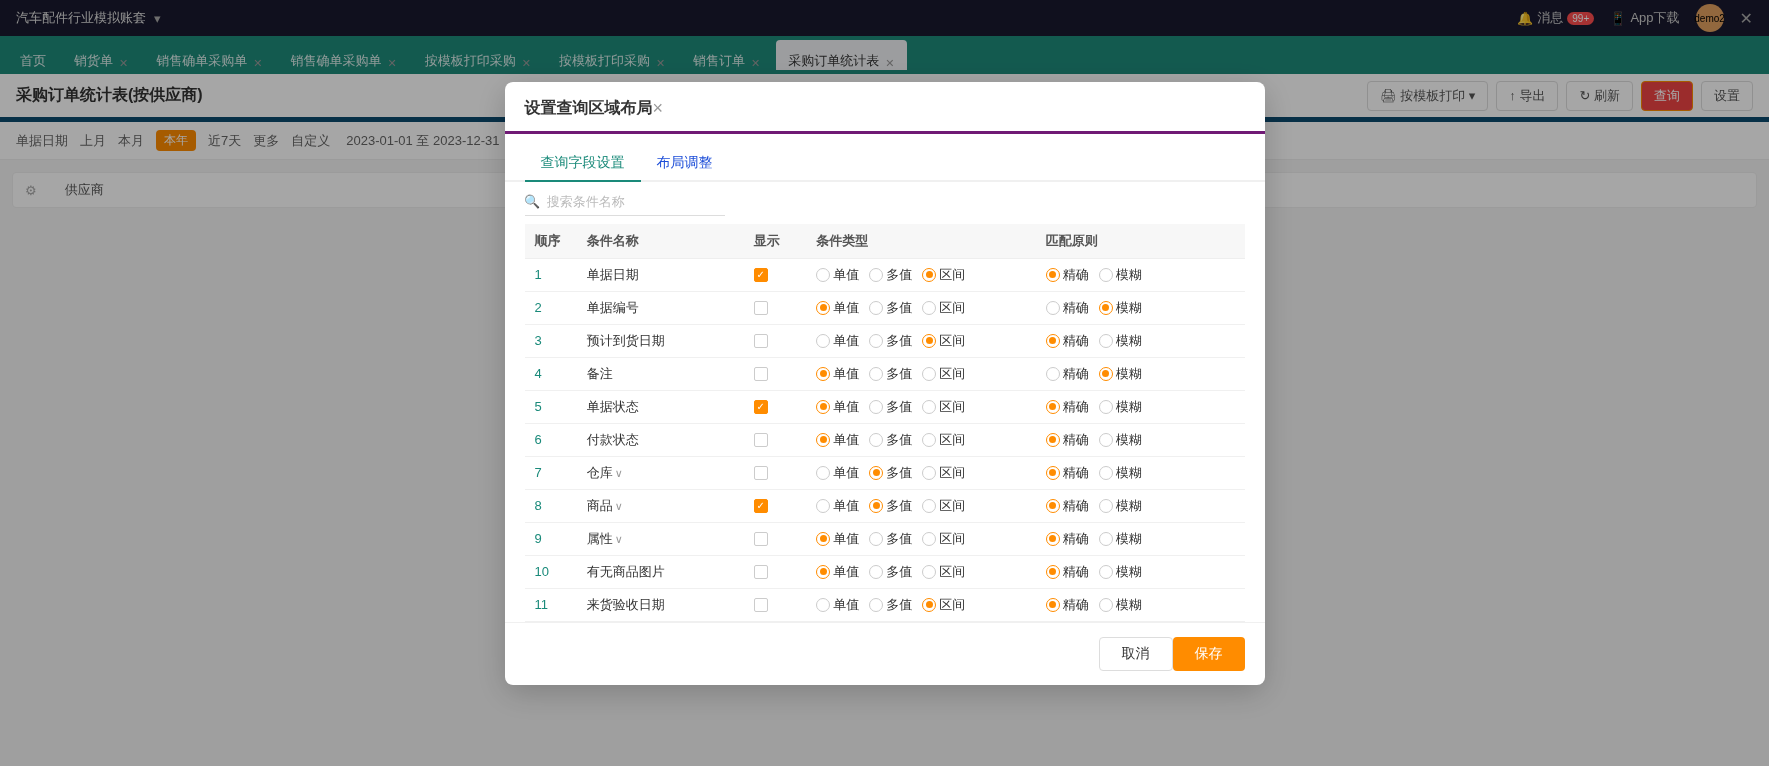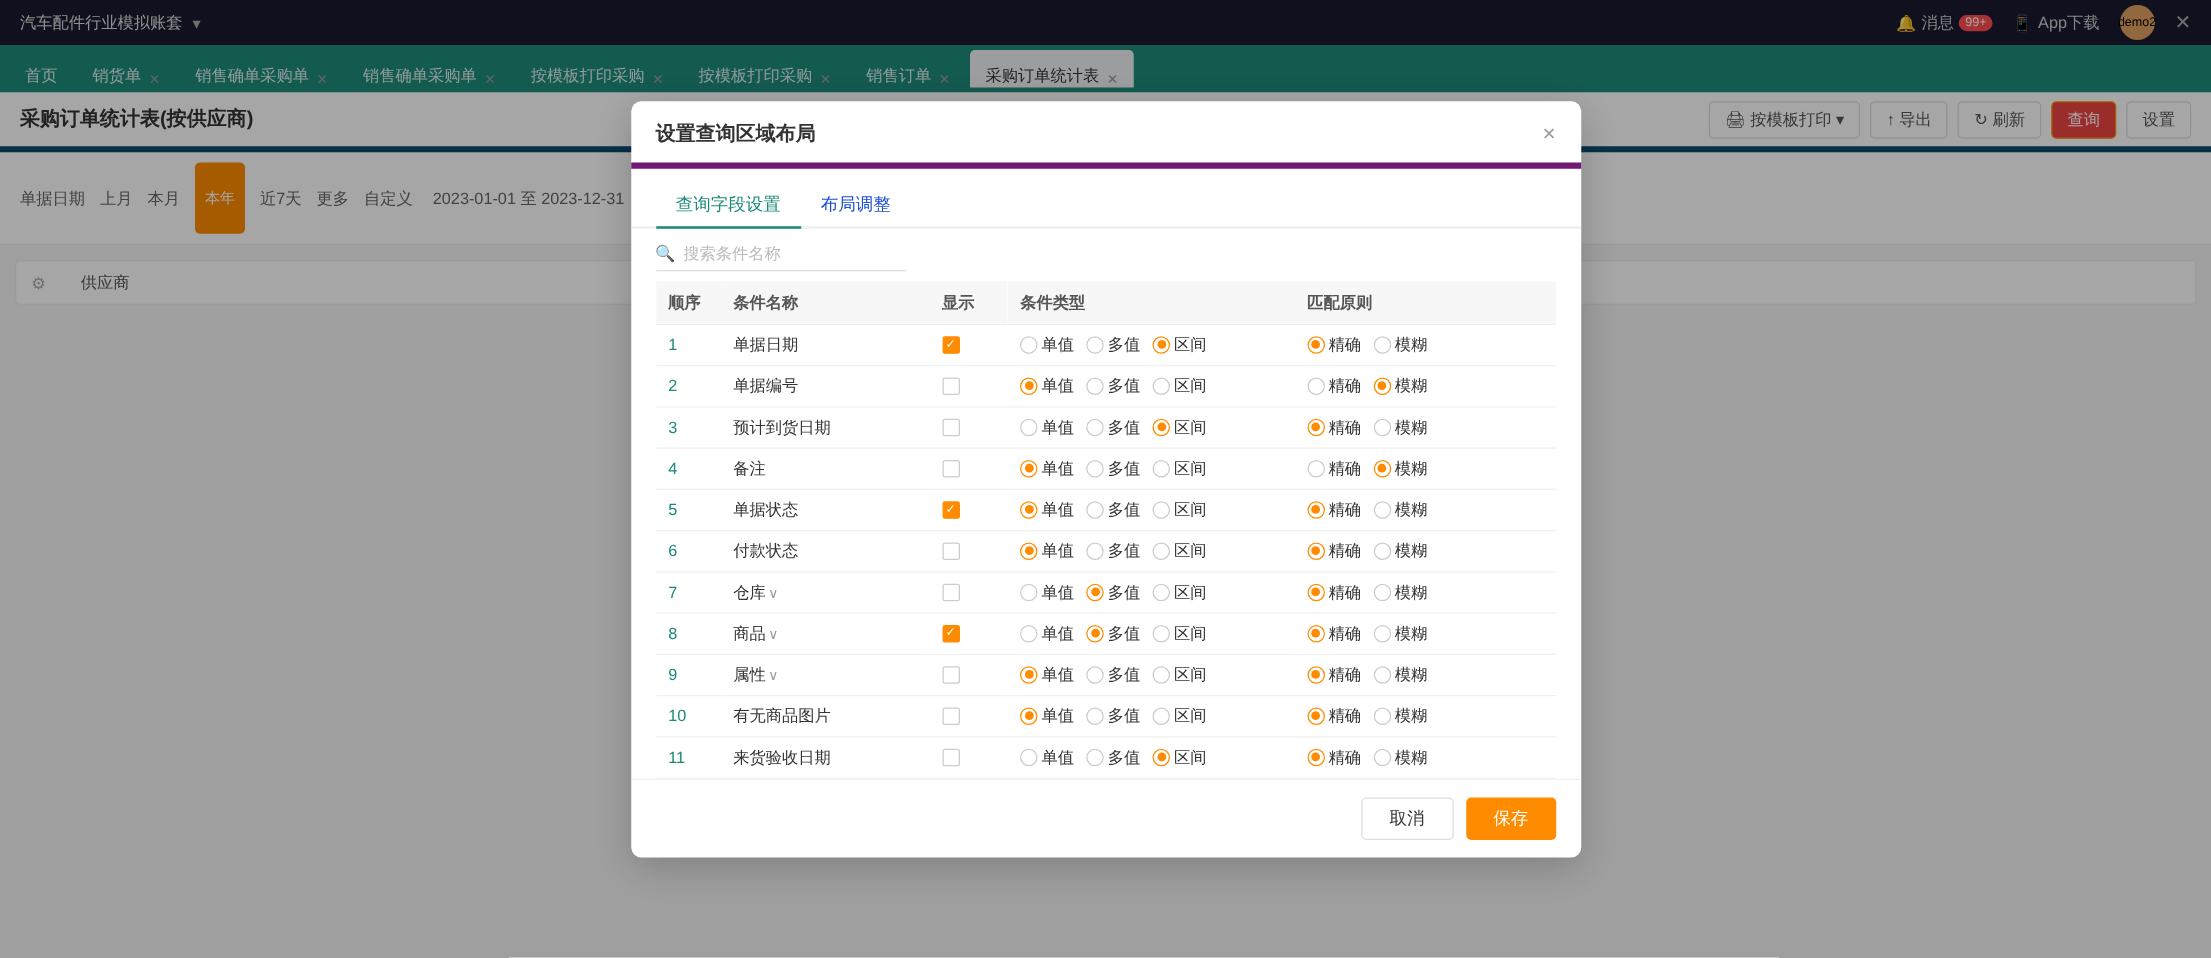"设置查询区域布局" .dialog-header { border-bottom: 5px solid #701a75 -> 3px solid #701a75; justify-content: space-between -> flex-start }
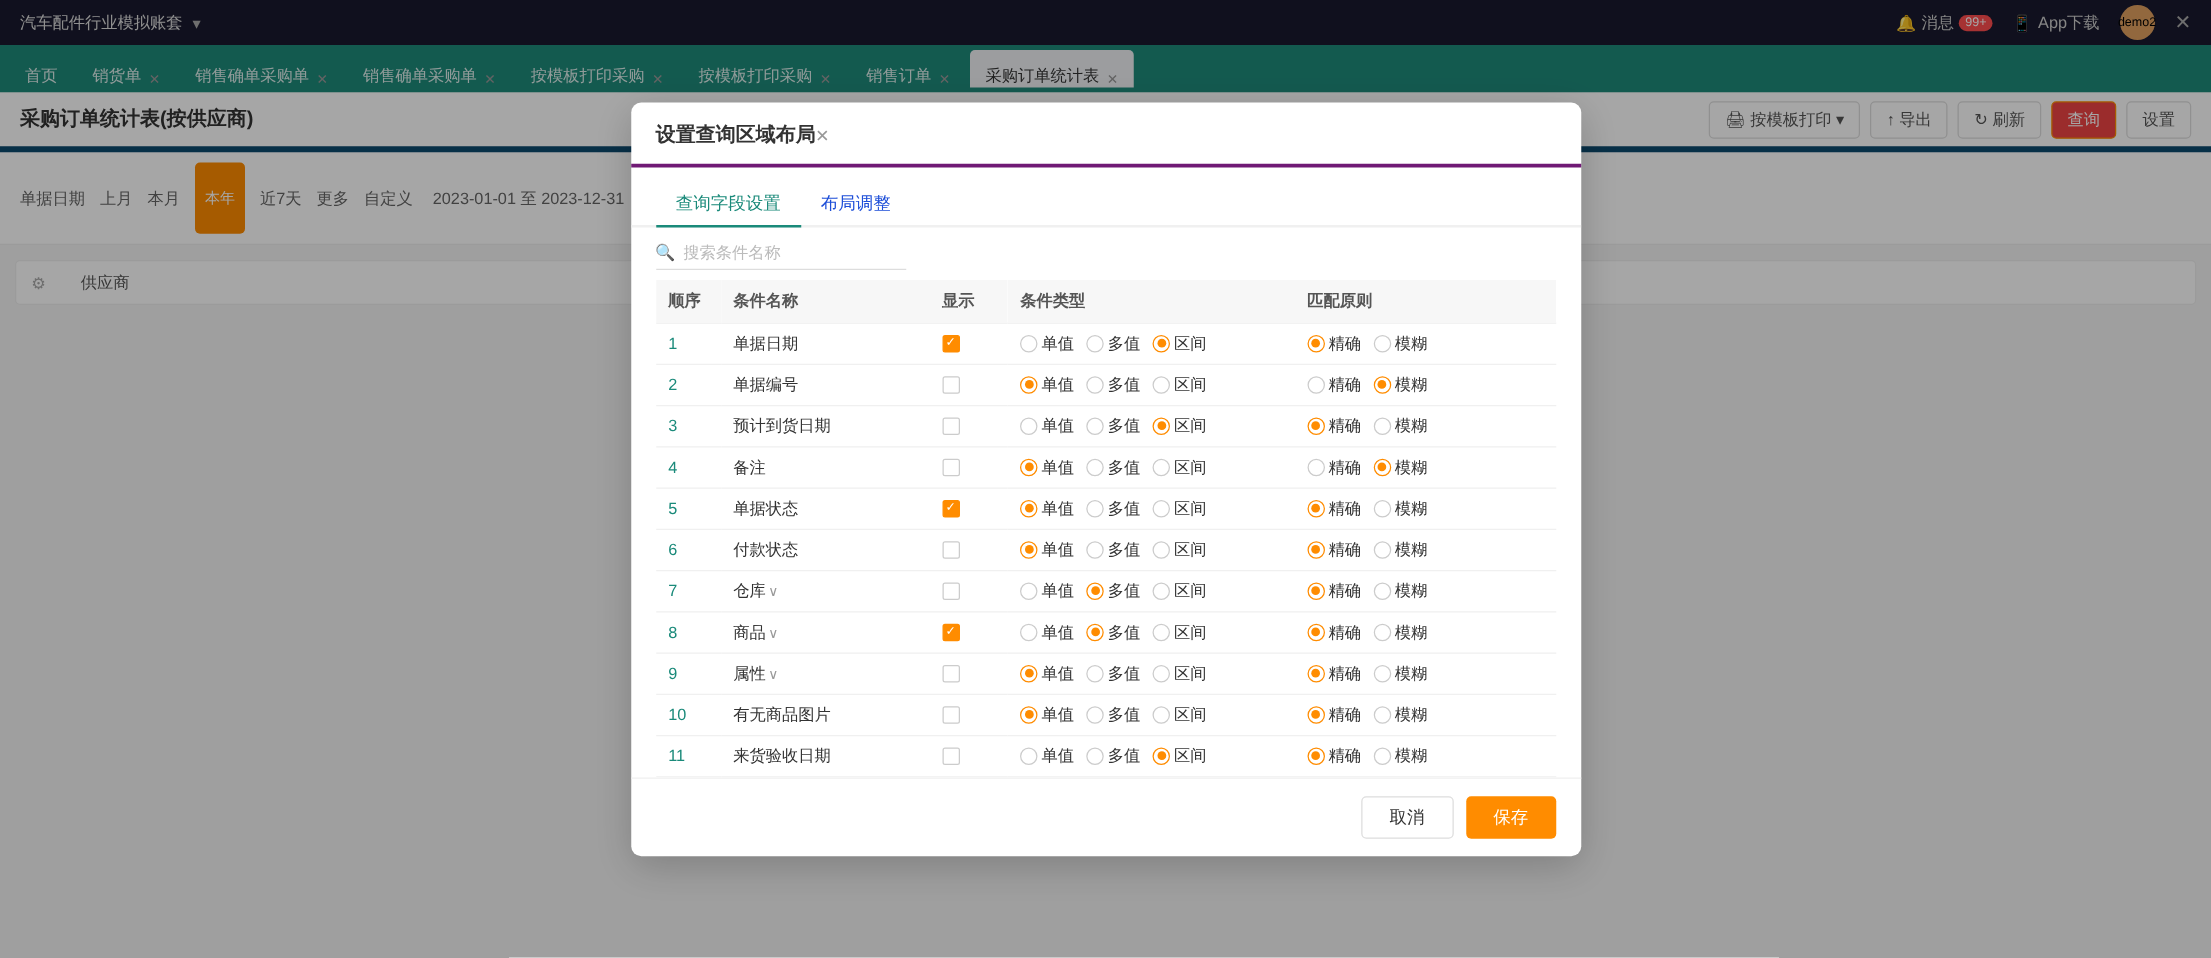"本年" .filter-tag { padding: 20px 8px -> 2px 8px }
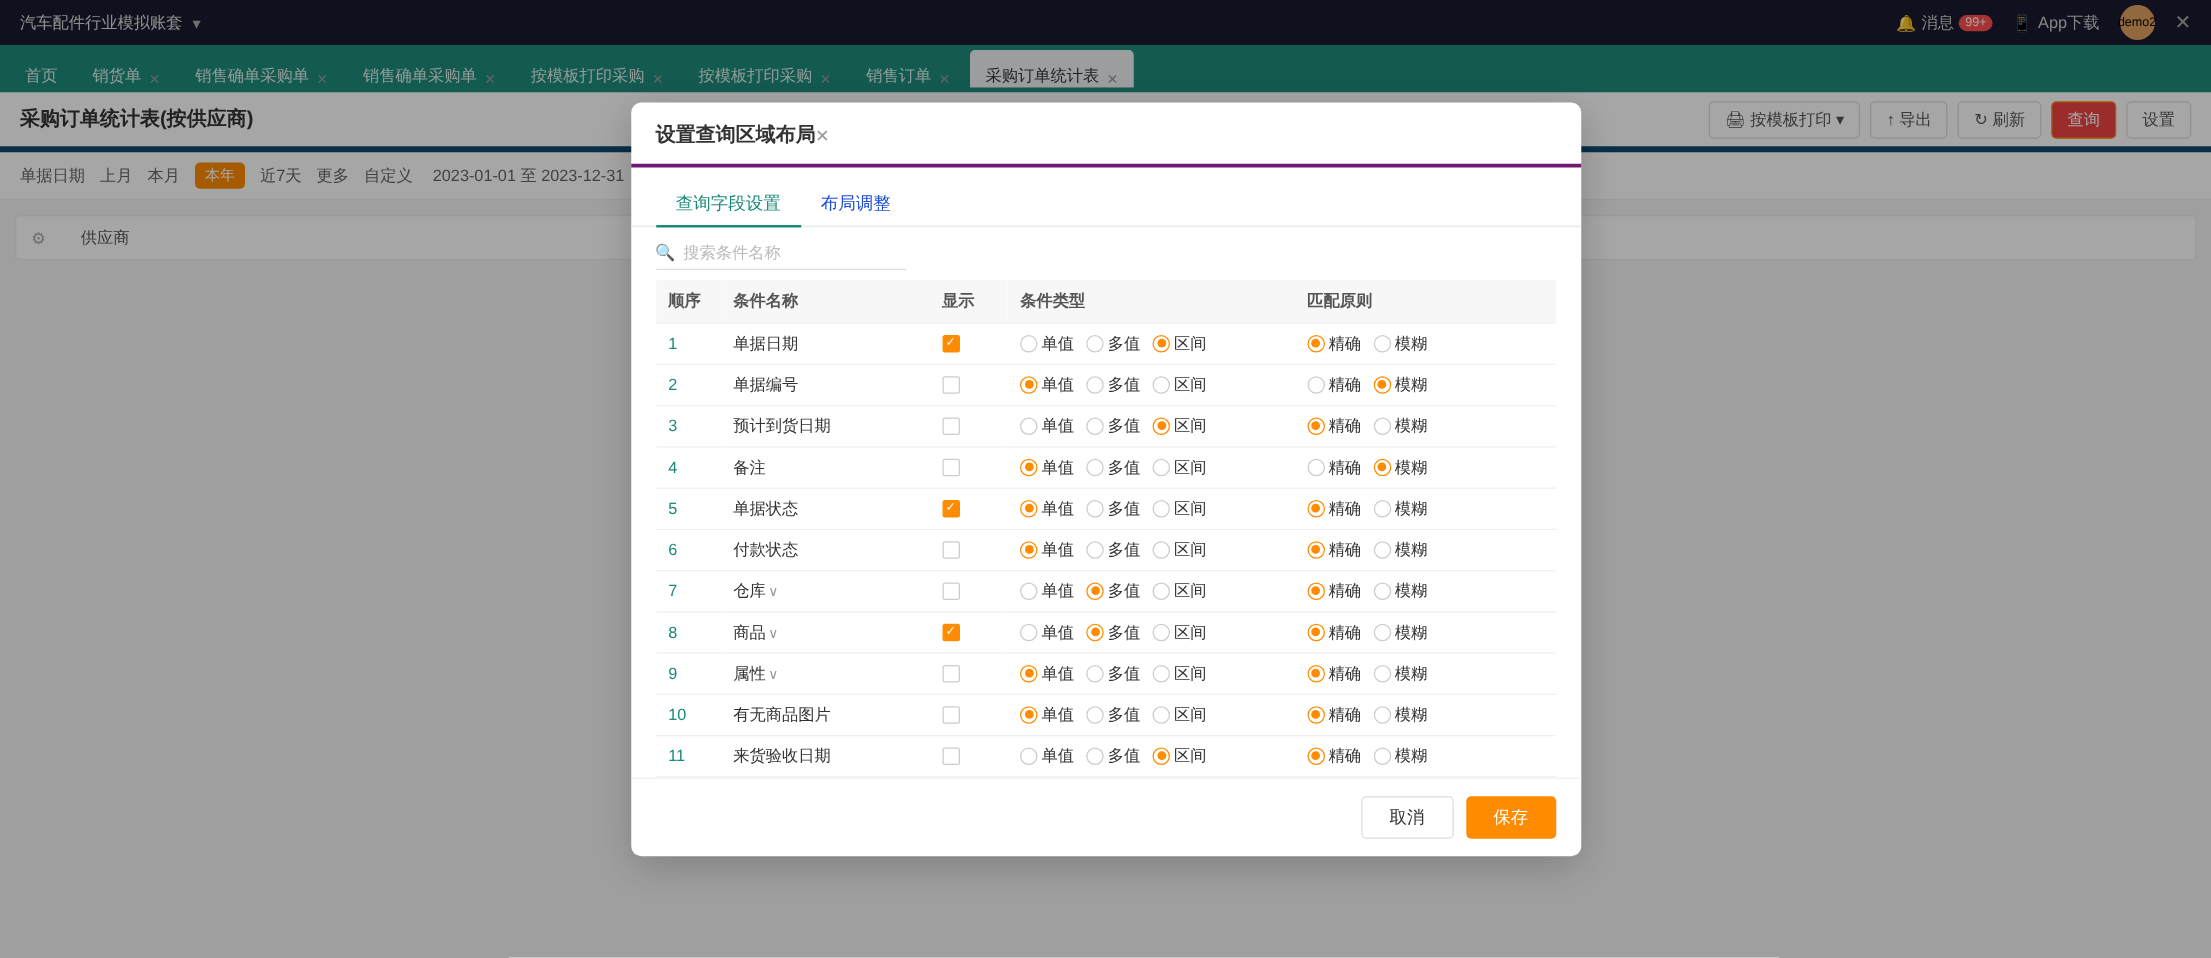"取消" .dialog-footer { gap: 10px -> 0 }
